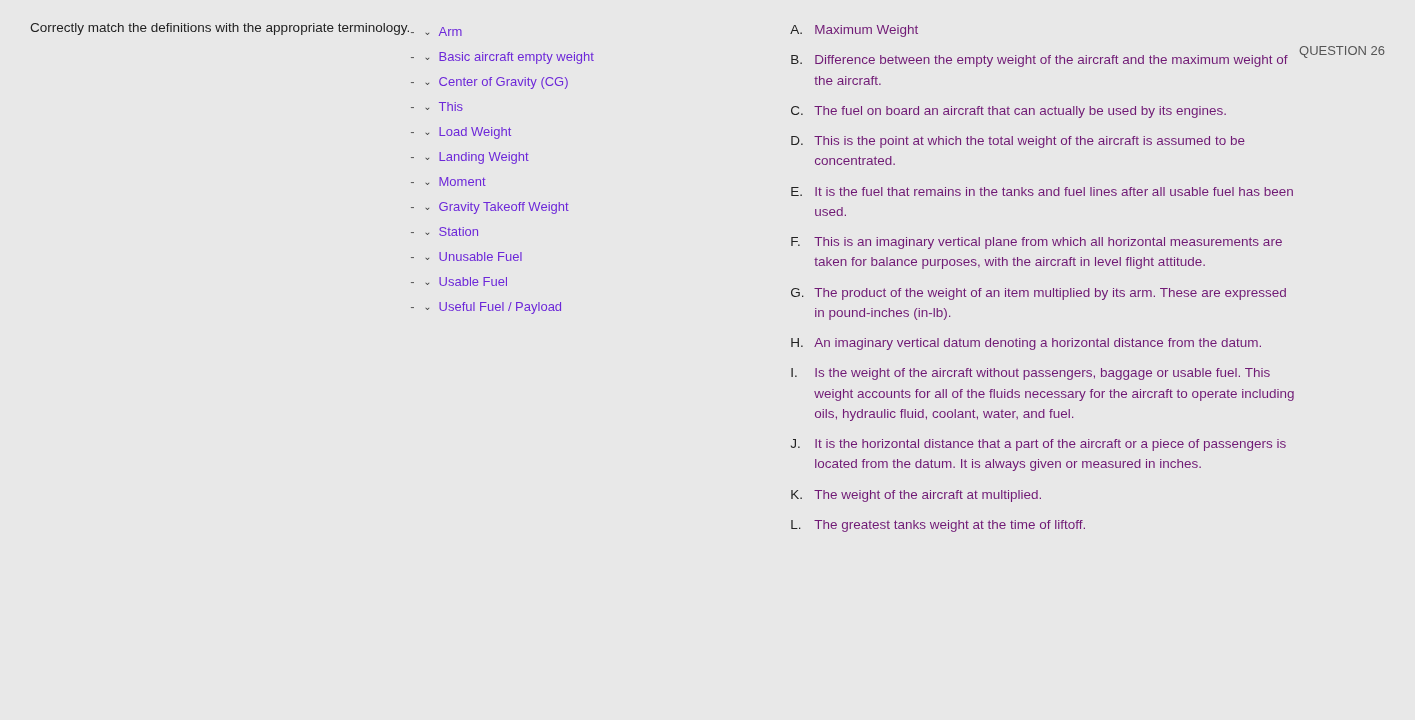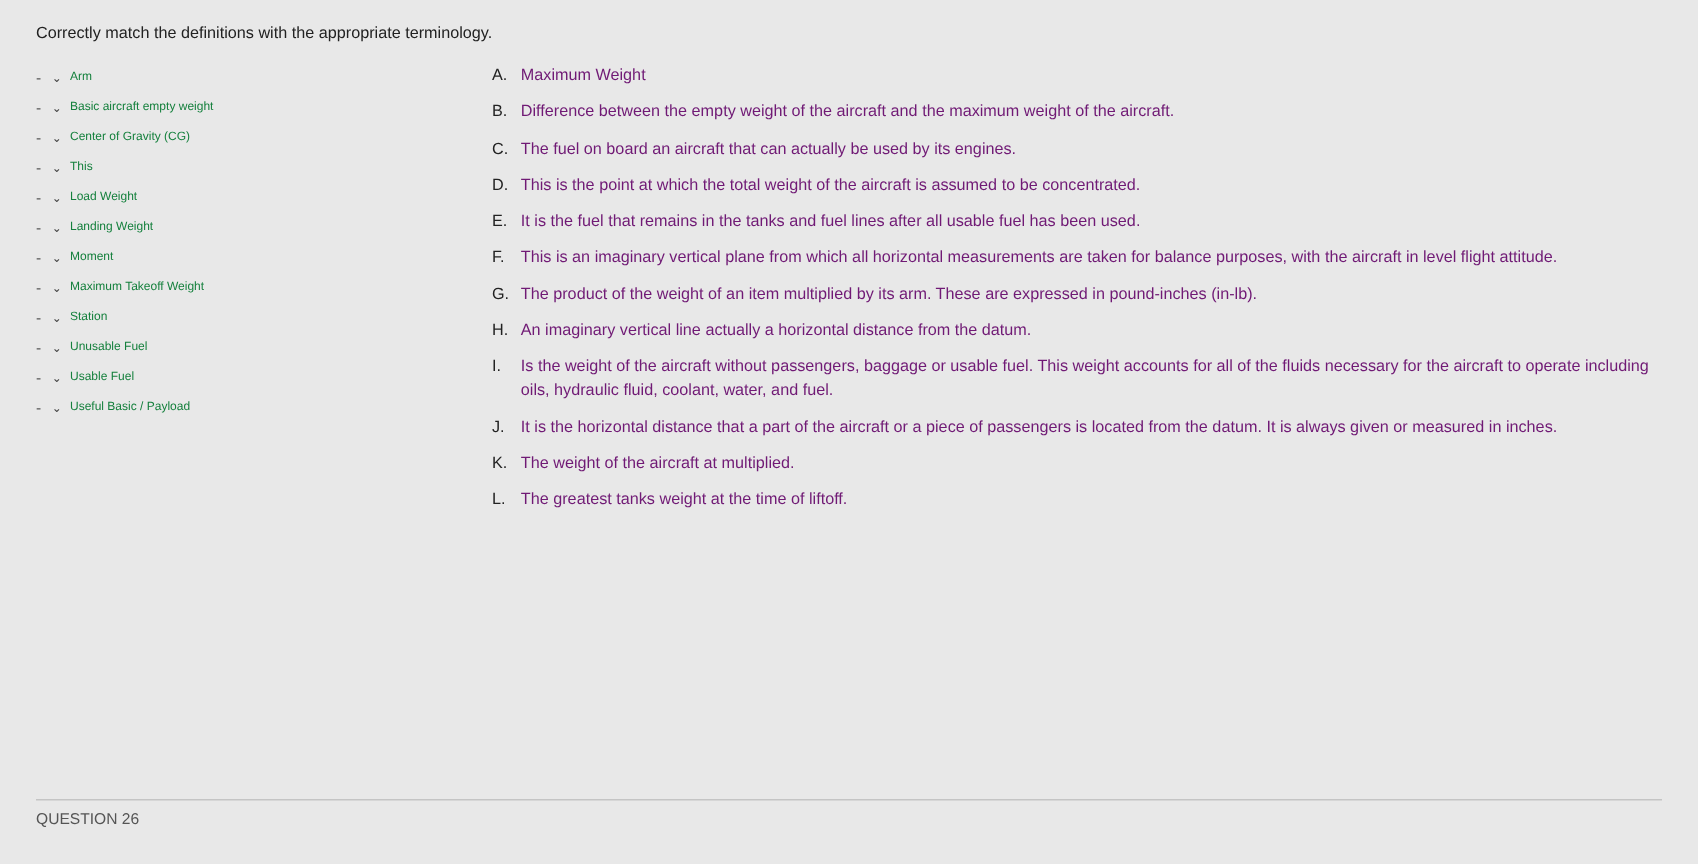"Correctly match the definitions with" .page-container { flex-direction: column -> row }
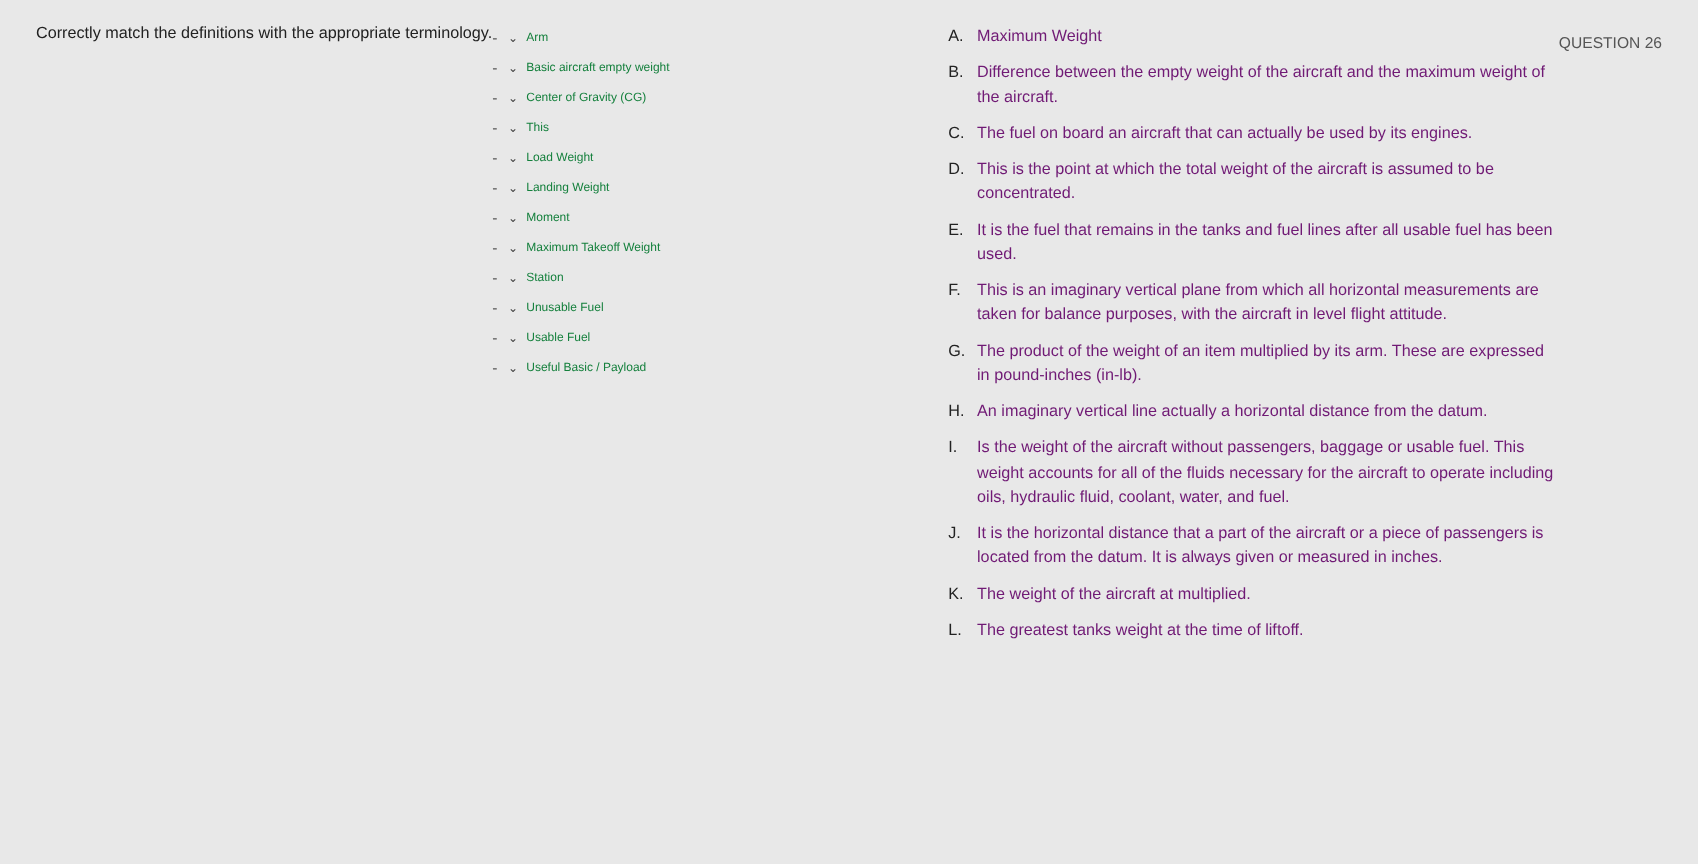"Arm" .term-label { color: #15803d -> #6d28d9; font-size: 10px -> 13px }
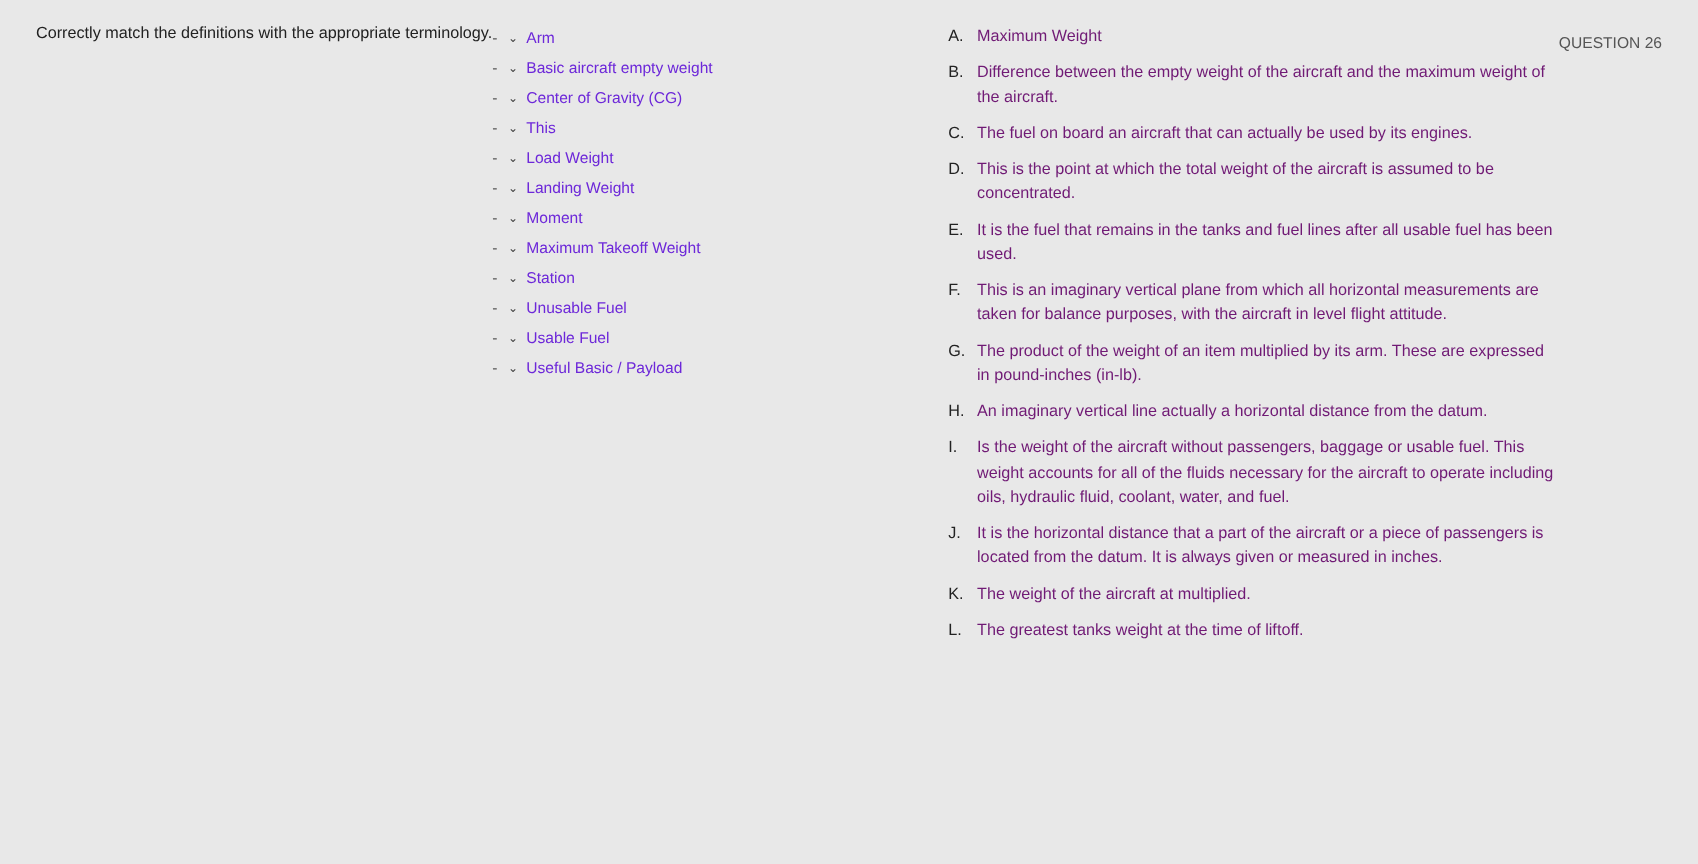"QUESTION 26" .next-question-label { margin-top: 8px -> 23px }
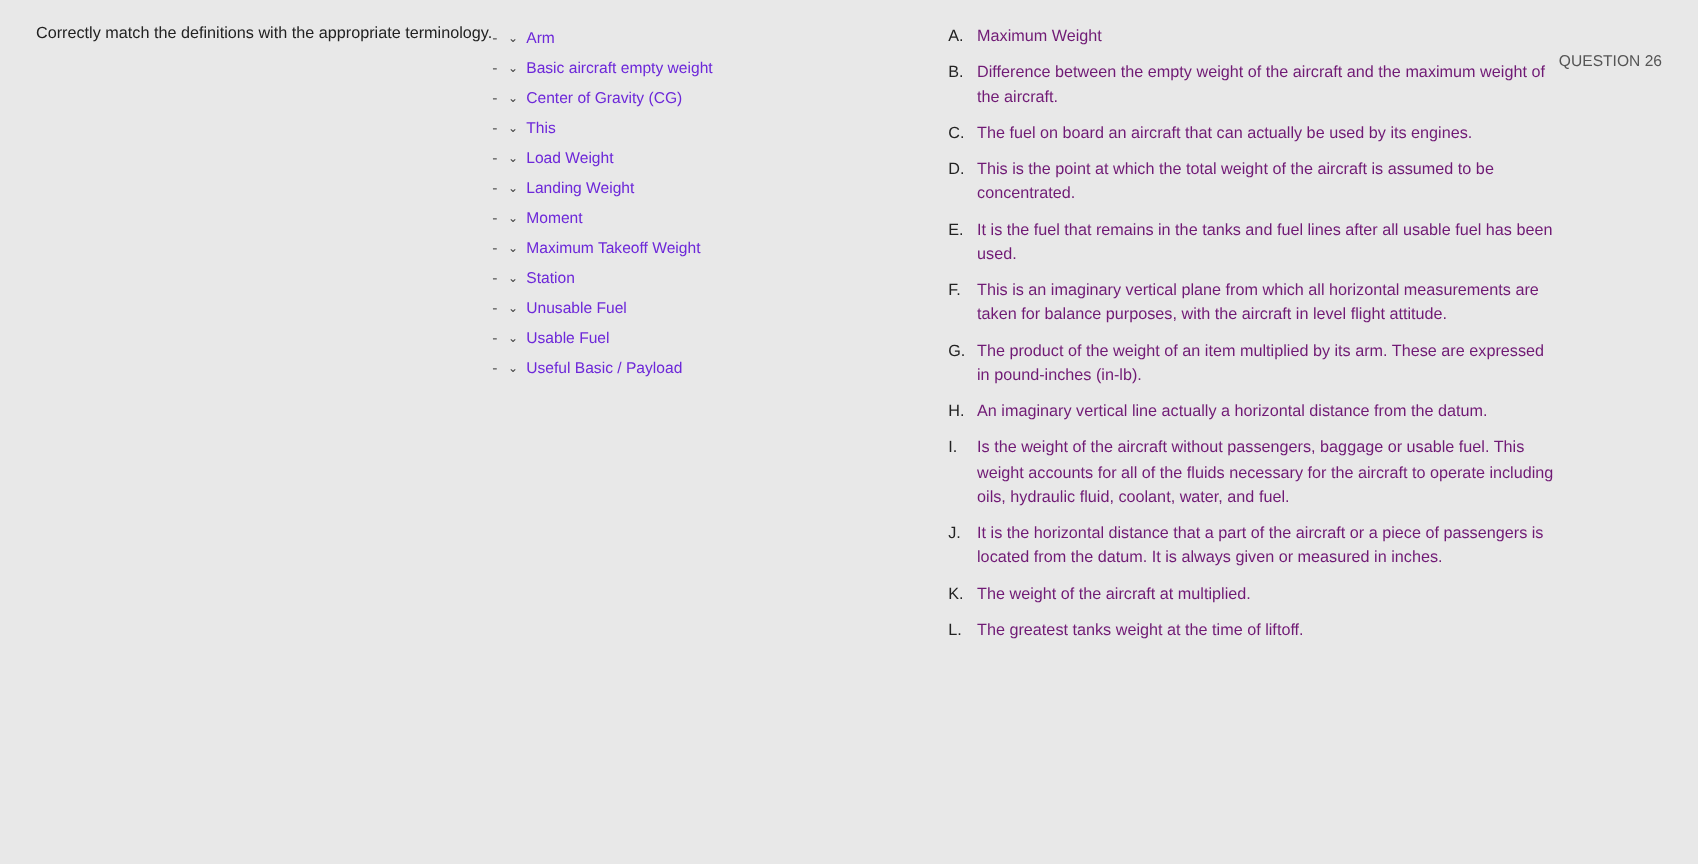"Maximum Takeoff Weight" span.term-label { text: Maximum -> Gravity }
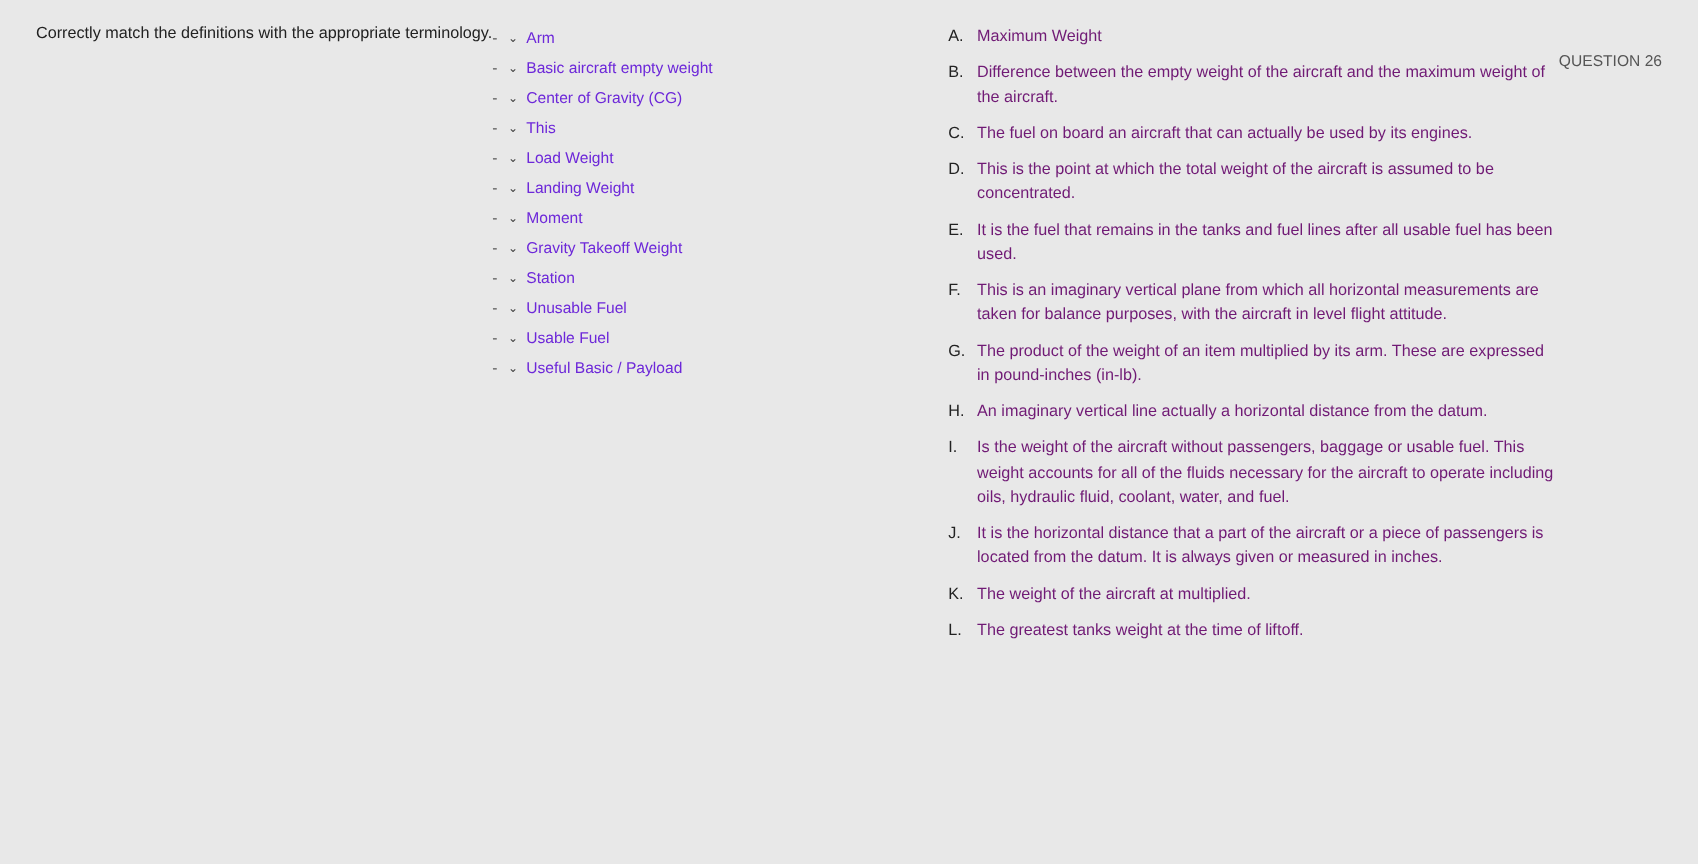"Useful Basic / Payload" span.term-label { text: Basic -> Fuel }
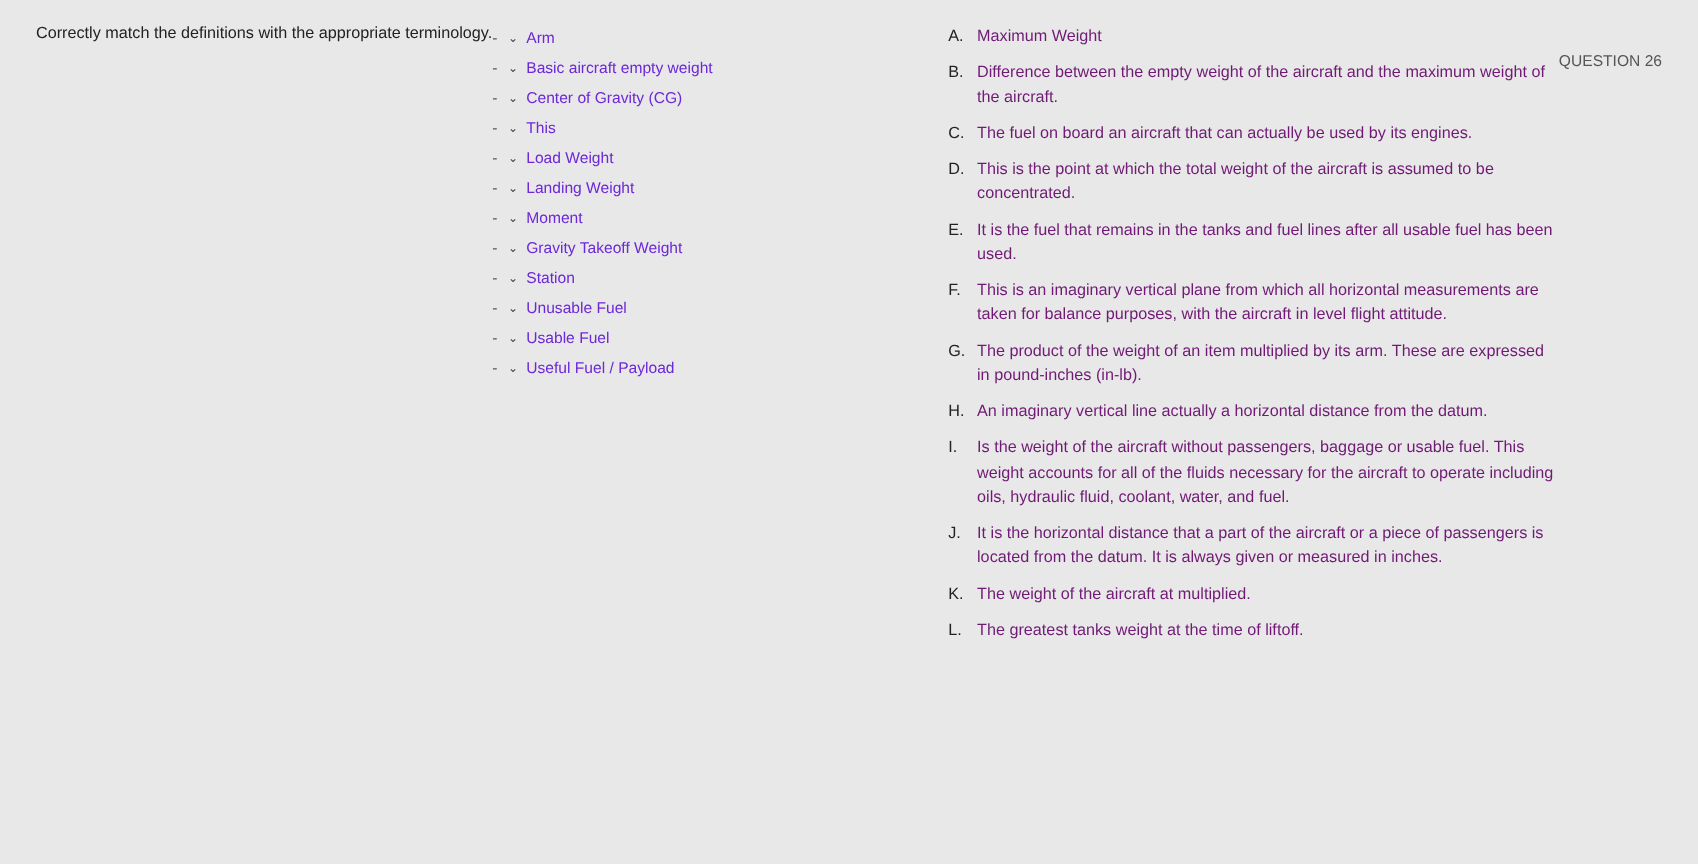"An imaginary vertical line actually" span.def-text { text: line actually -> datum denoting }
